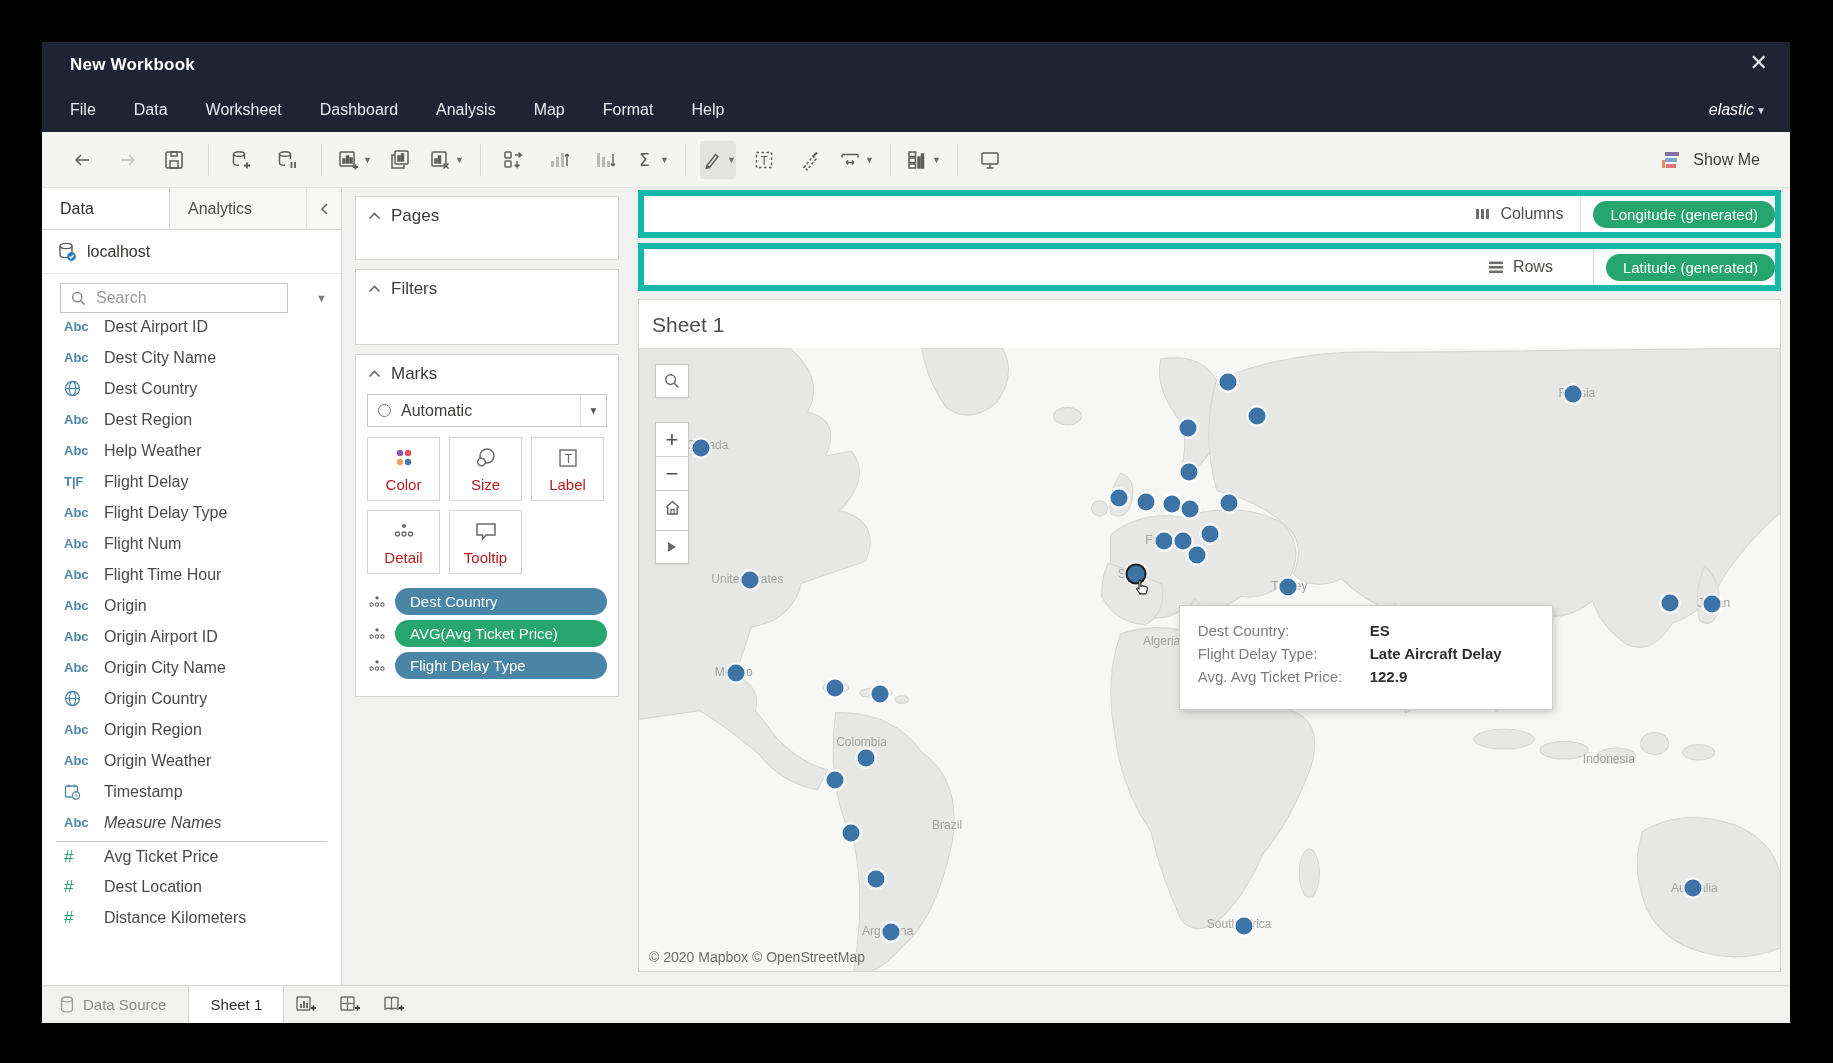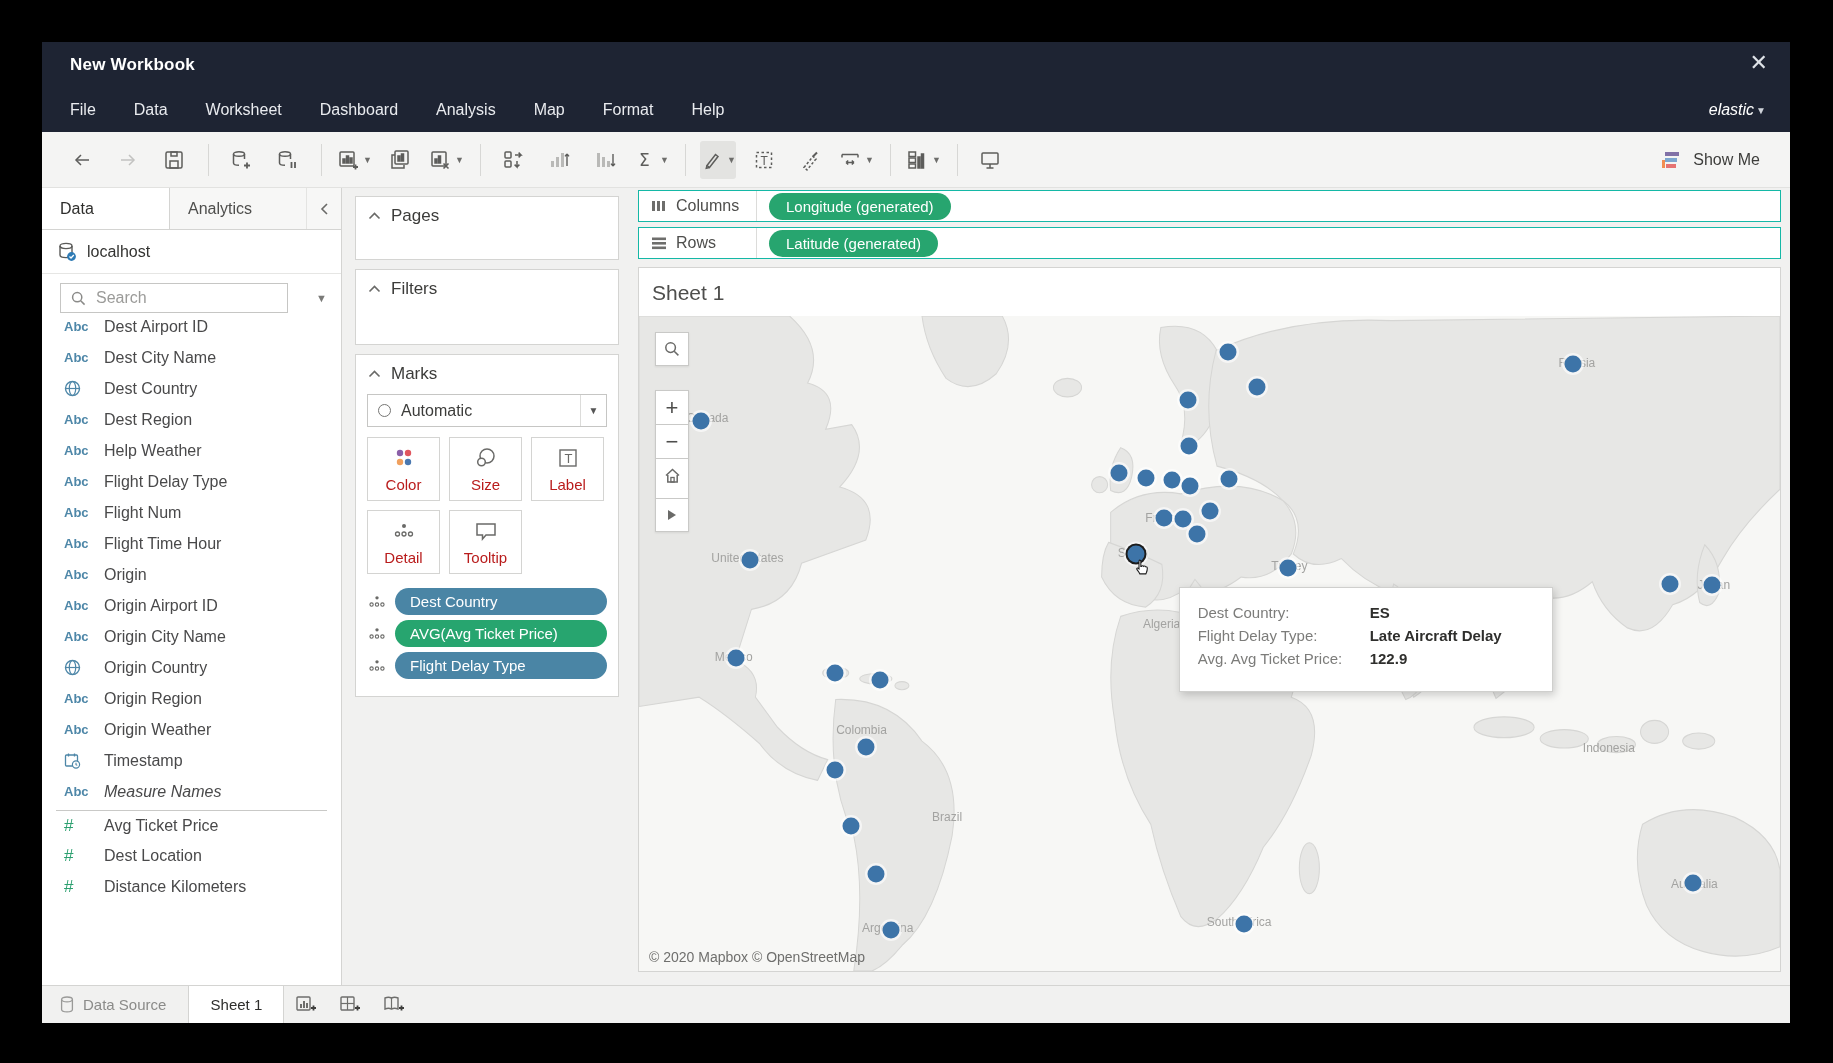"Columns" .shelf { border: 1px solid #14b8a6 -> 6px solid #14b8a6; height: 32px -> 48px; justify-content: none -> flex-end }
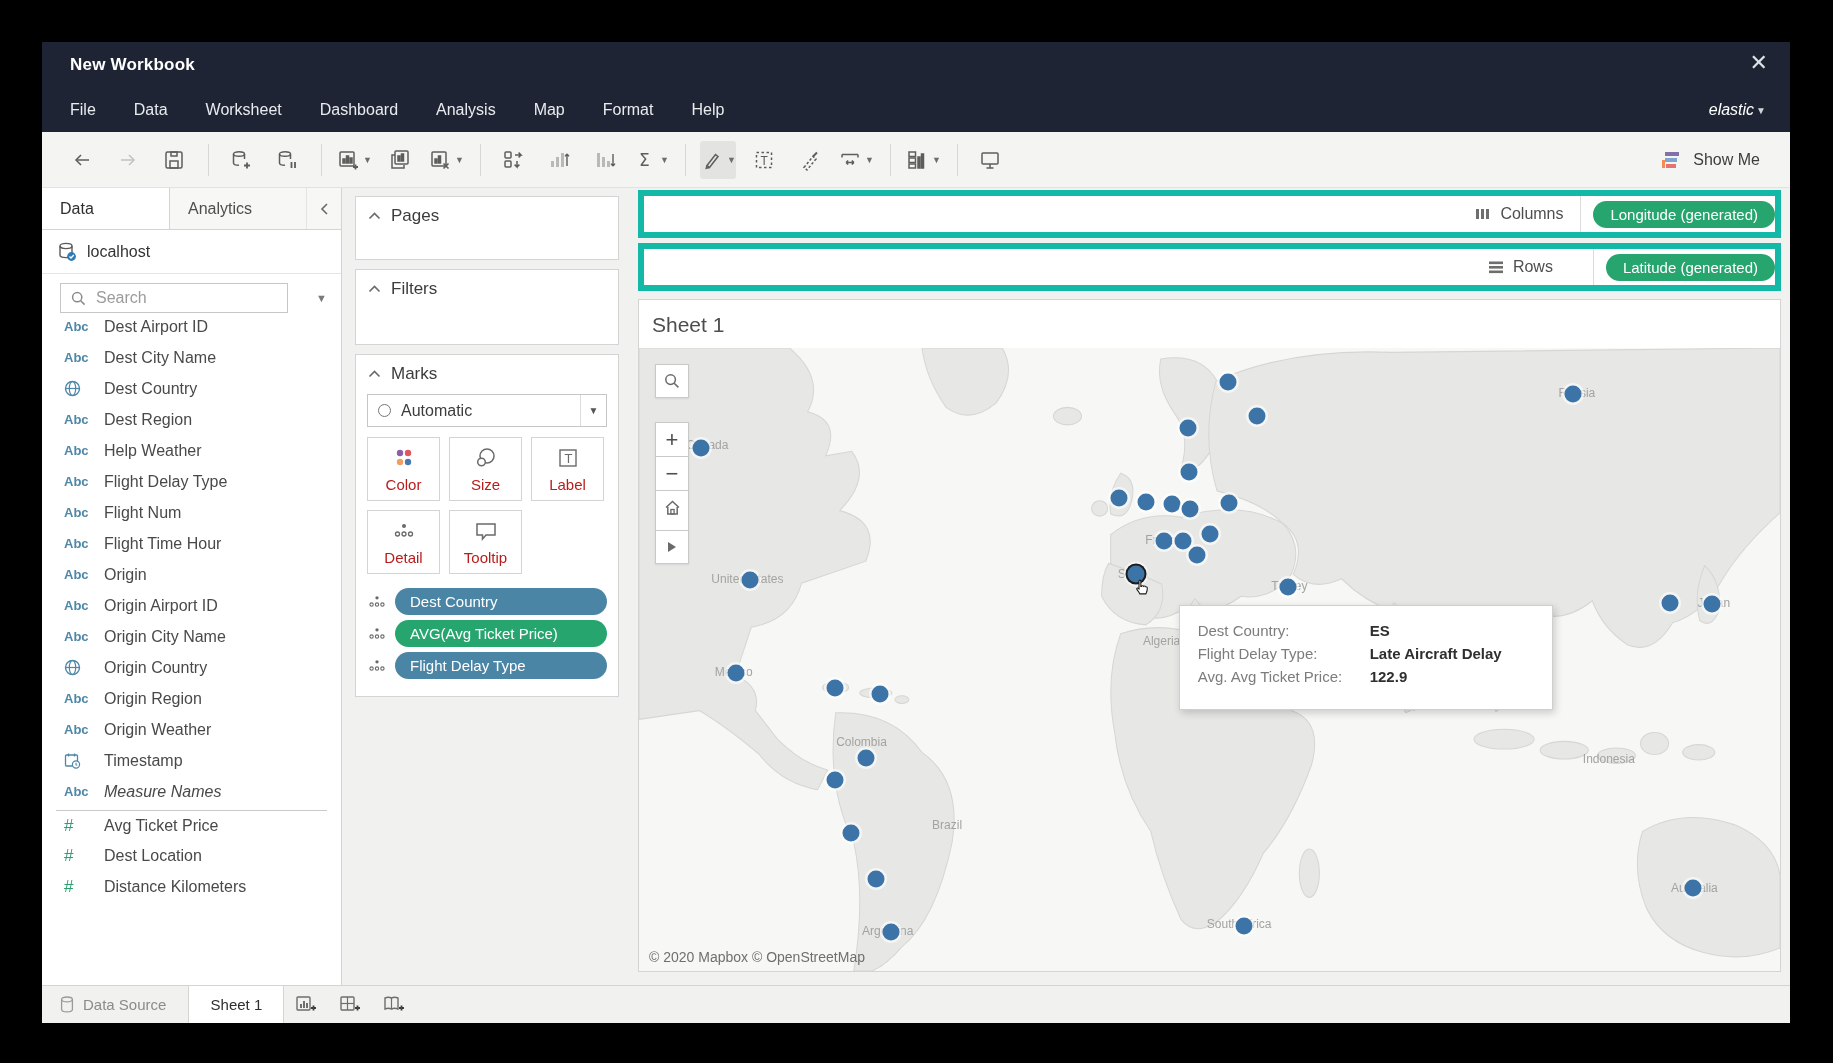"T|F" div.frow { html: none -> <div> <span>T|F</span> <span>Flight Delay</span> </div> }
